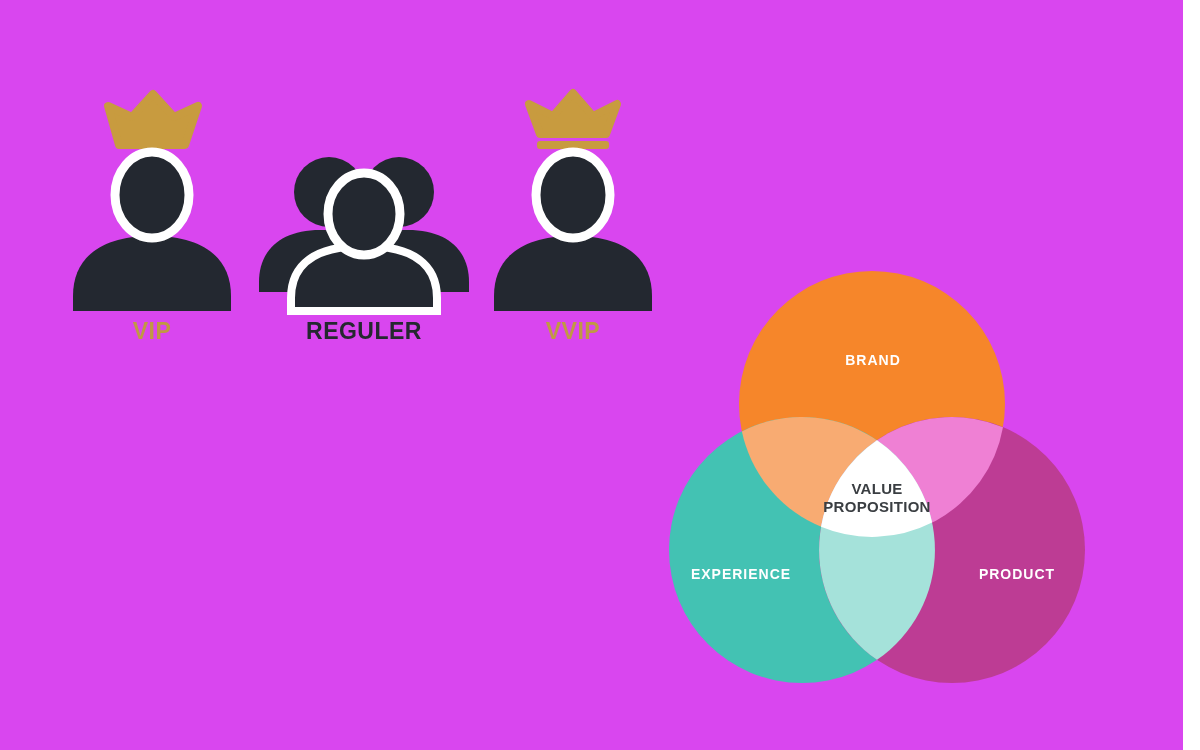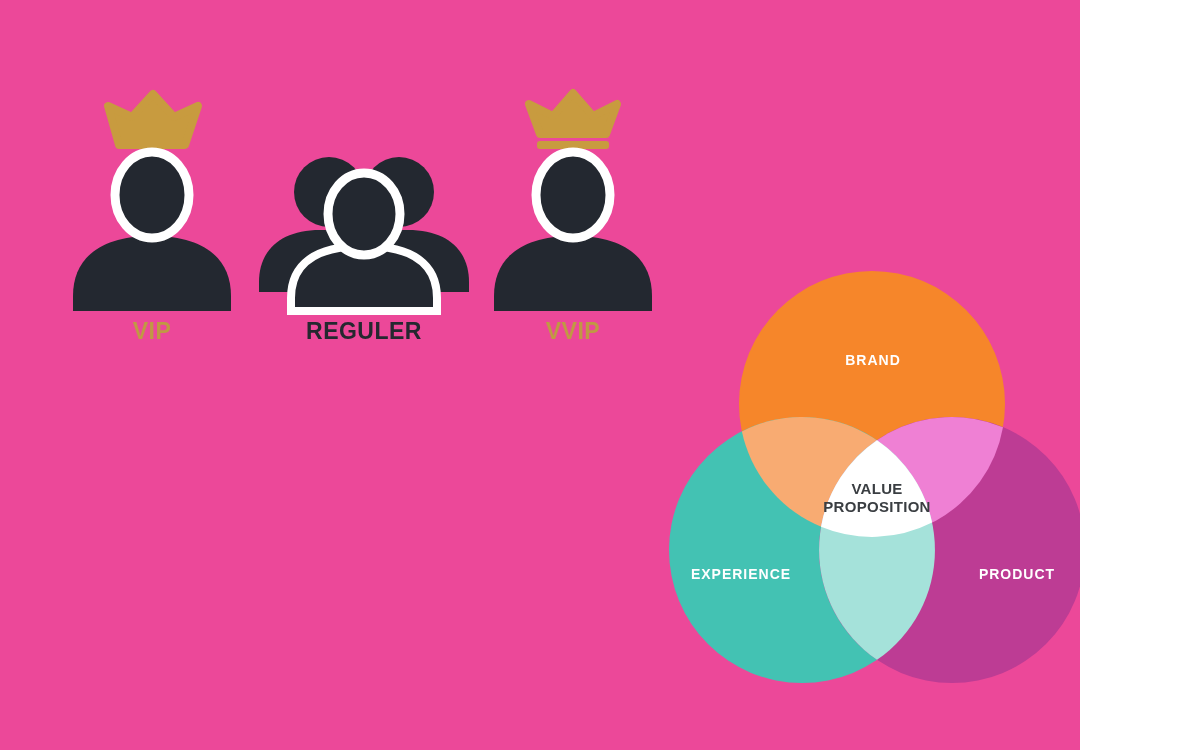"VIP" .stage { background: #ec4899 -> #d946ef; width: 1080px -> 1183px }
